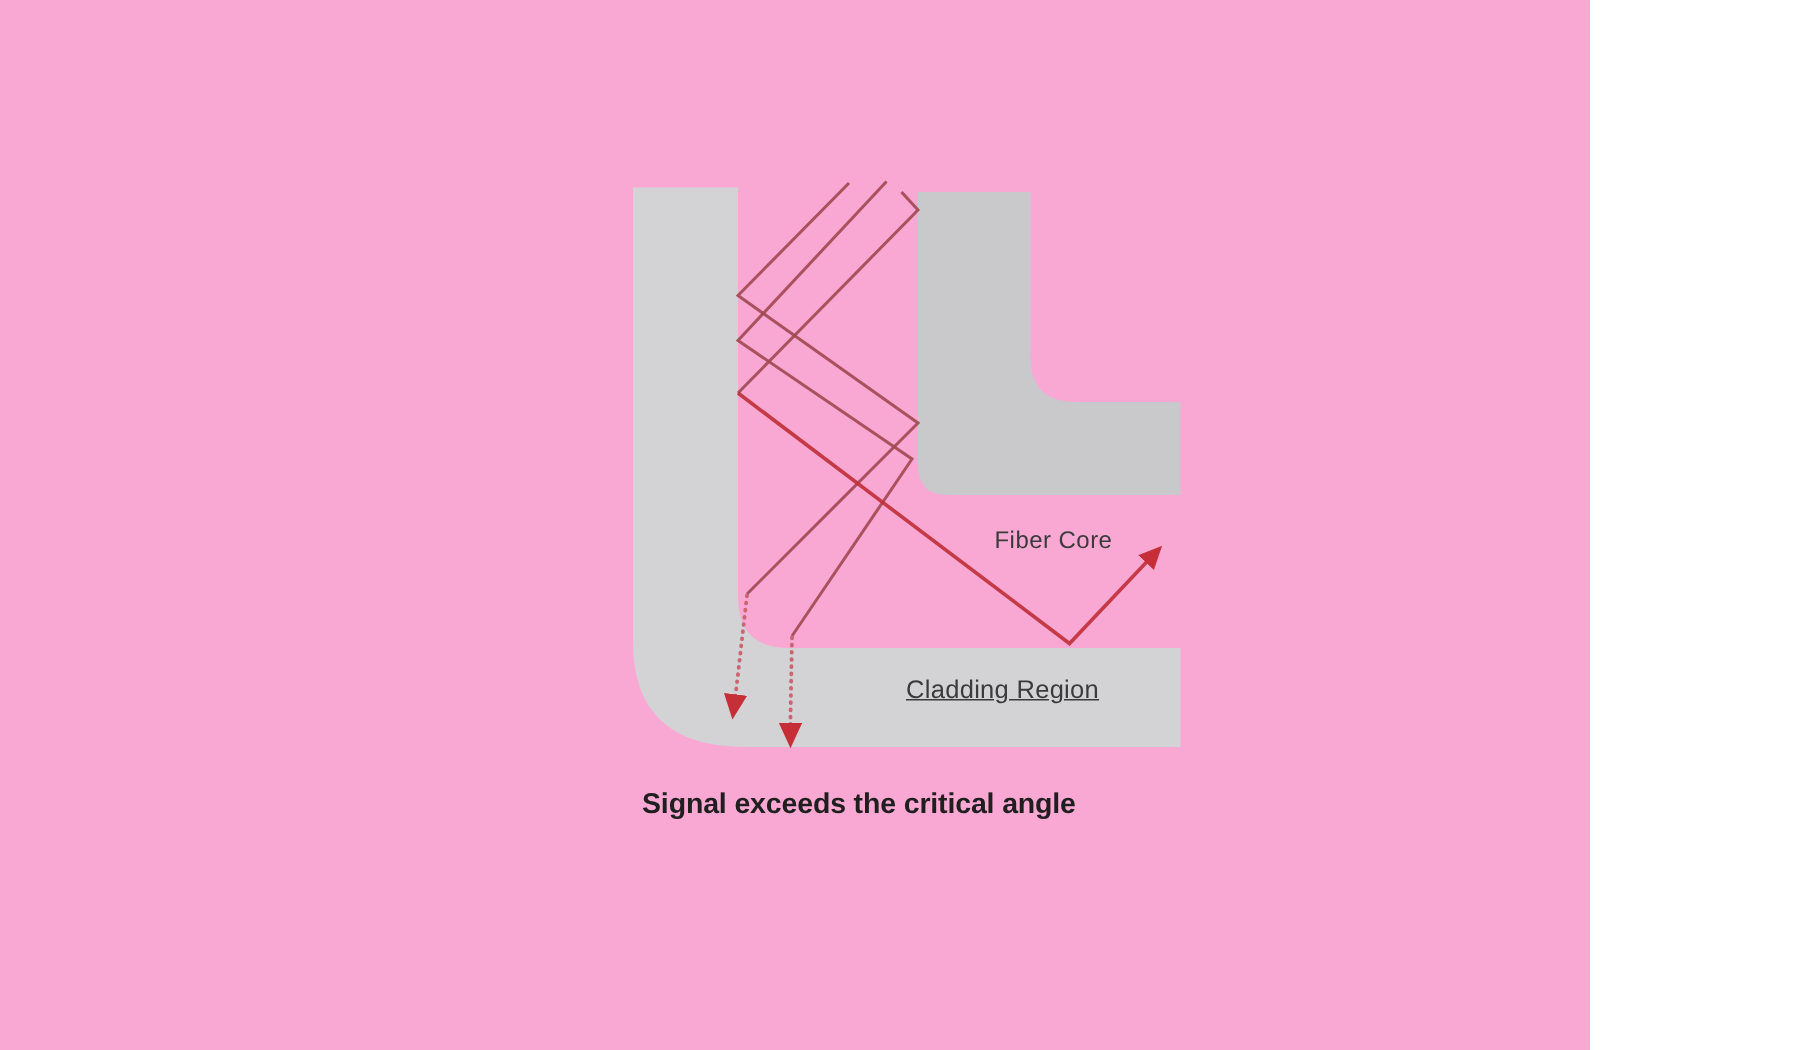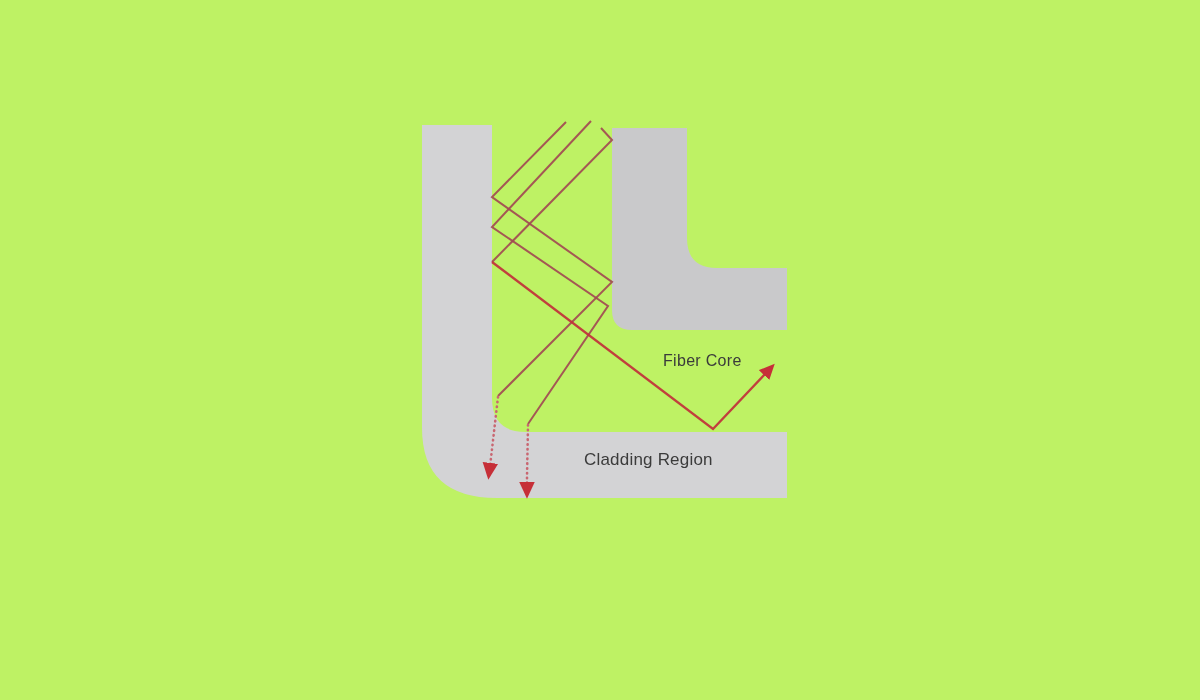"Fiber Core" .stage { background: #bef264 -> #f9a8d4; width: 1200px -> 1060px }
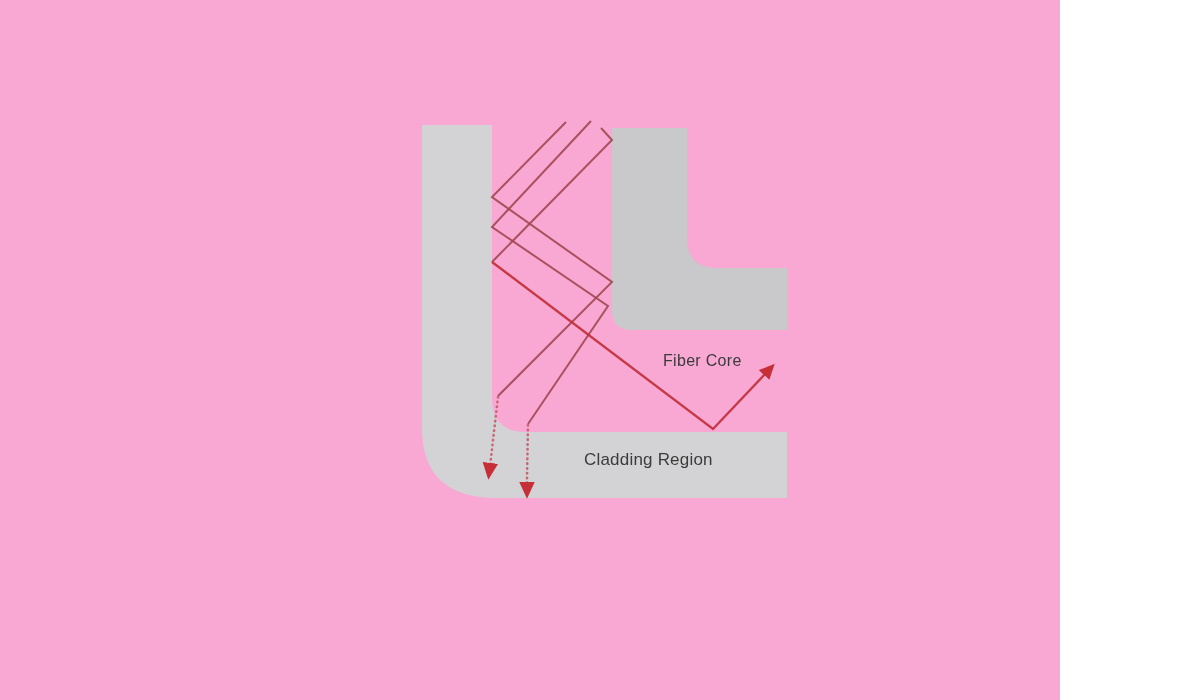"Cladding Region" .label-cladding-region { left: 584px -> 604px; text-decoration: none -> underline }
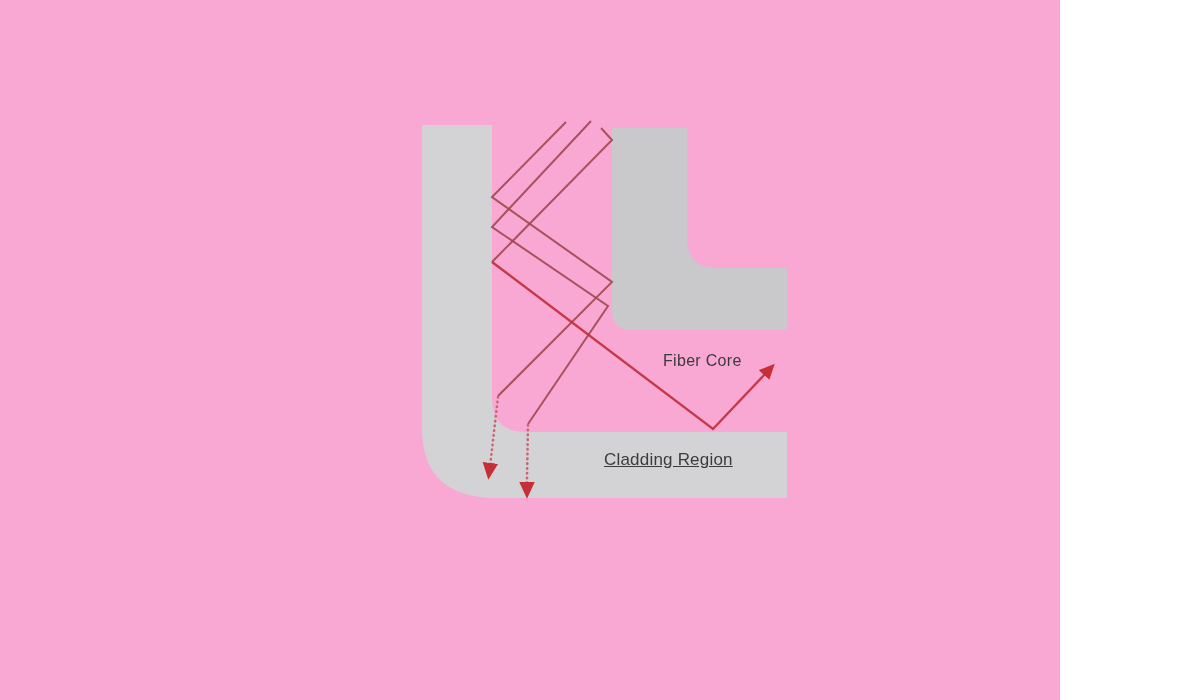"Signal exceeds the critical angle" div { html: none -> <div>Signal exceeds the critical angle</div> }
